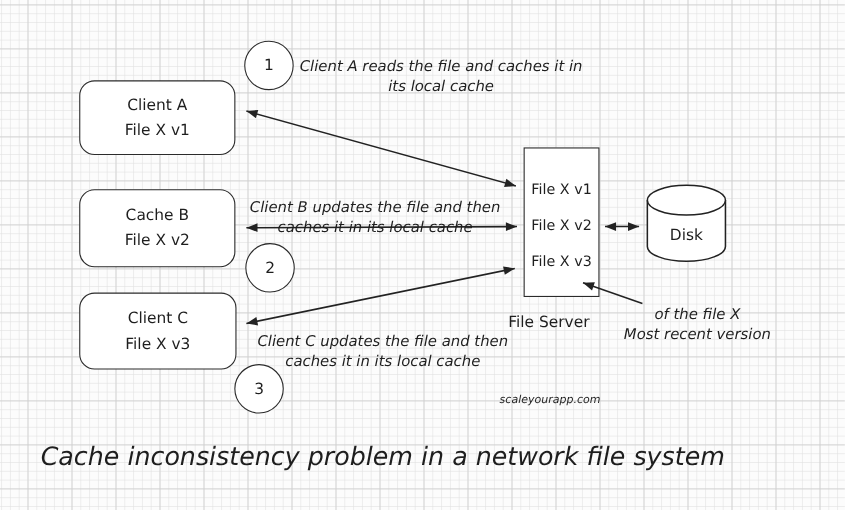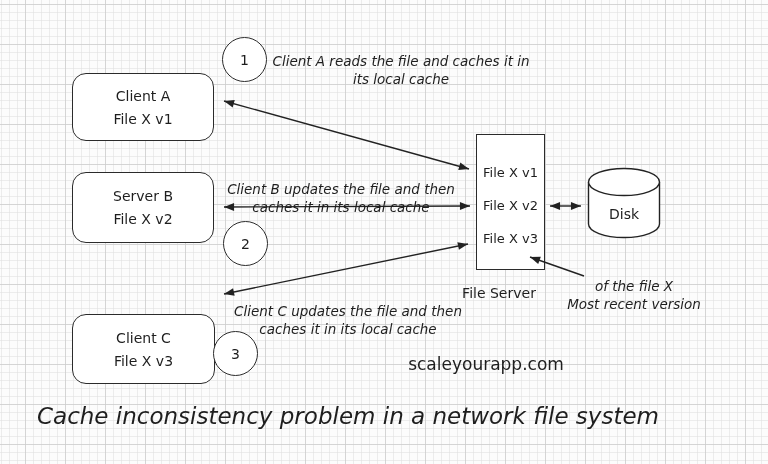"Server B" div { text: Server -> Cache }
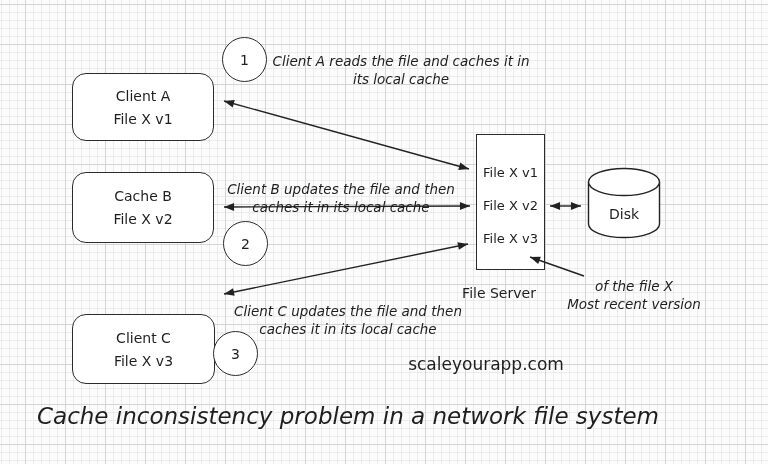"Client C" div.client-box { margin-top: 48px -> none }
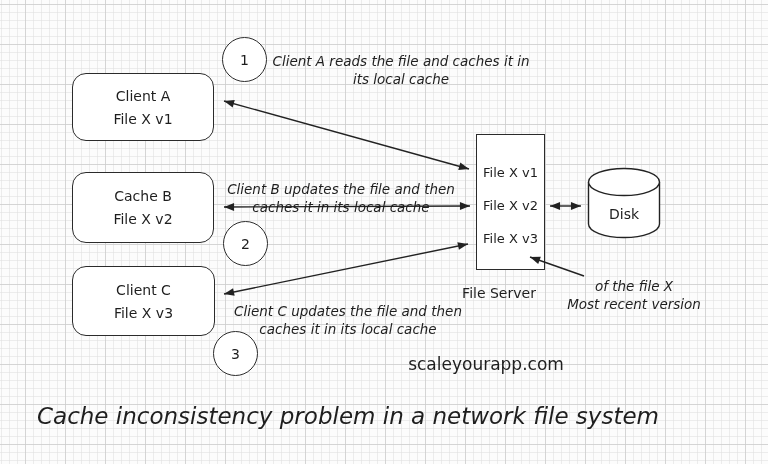"scaleyourapp.com" .watermark { font-size: 17px -> 10px; font-style: none -> italic; margin-left: none -> 14px }
